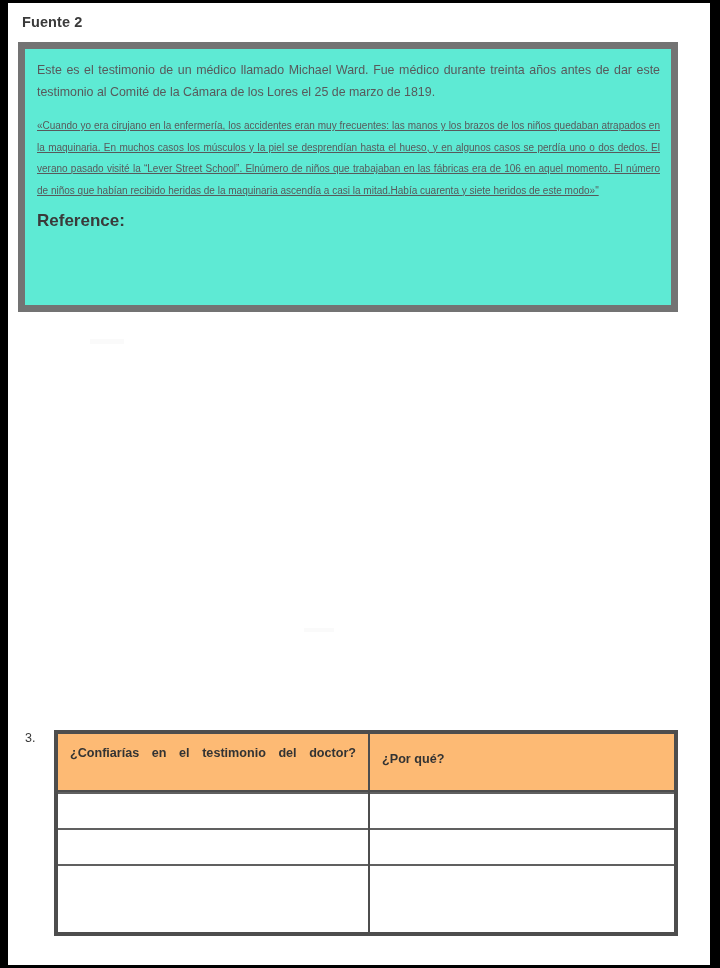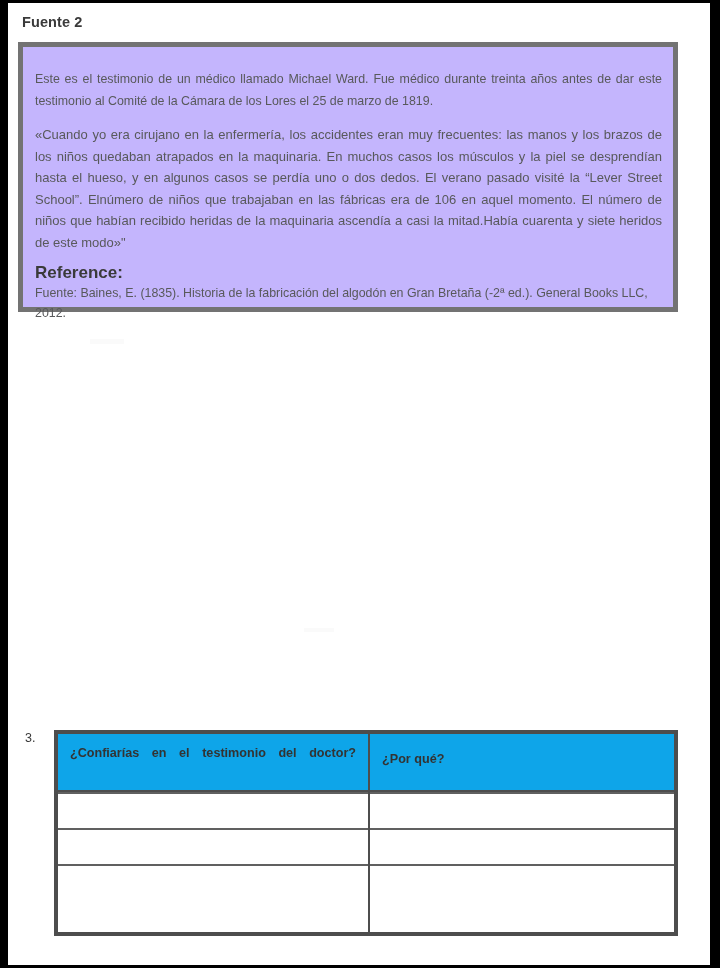"Este es el testimonio de" #source-box { background: #c4b5fd -> #5eead4; border: 5px solid #737373 -> 7px solid #737373; padding: 22px 11px 0 12px -> 11px 11px 0 12px }
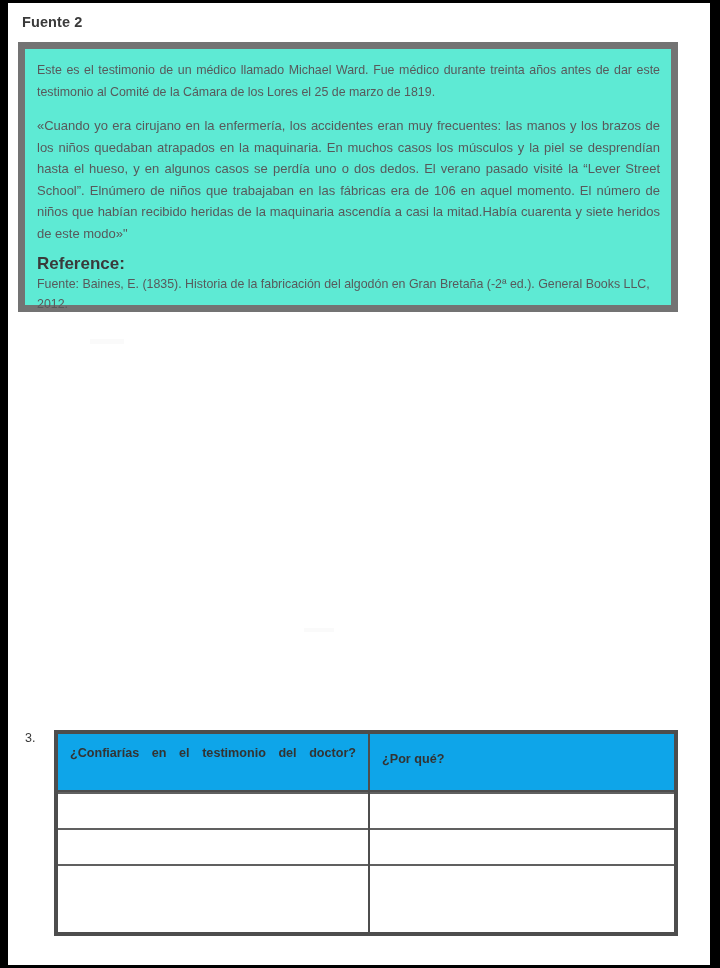"«Cuando yo era cirujano en" #quote-paragraph { font-size: 13px -> 10px; text-decoration: none -> underline }
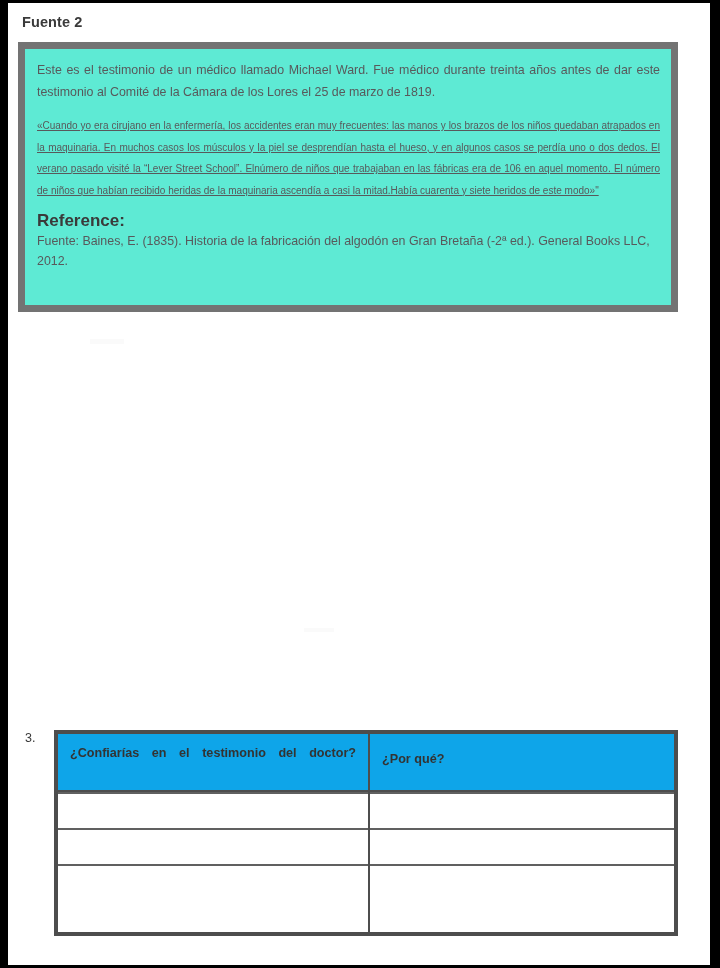"Fuente: Baines, E. (1835). Historia" p { html: <p>Fuente: Baines, E. (1835). Historia de la fabricación del algodón en Gran Bretaña (-2ª ed.). General Books LLC, 2012.</p> -> none }
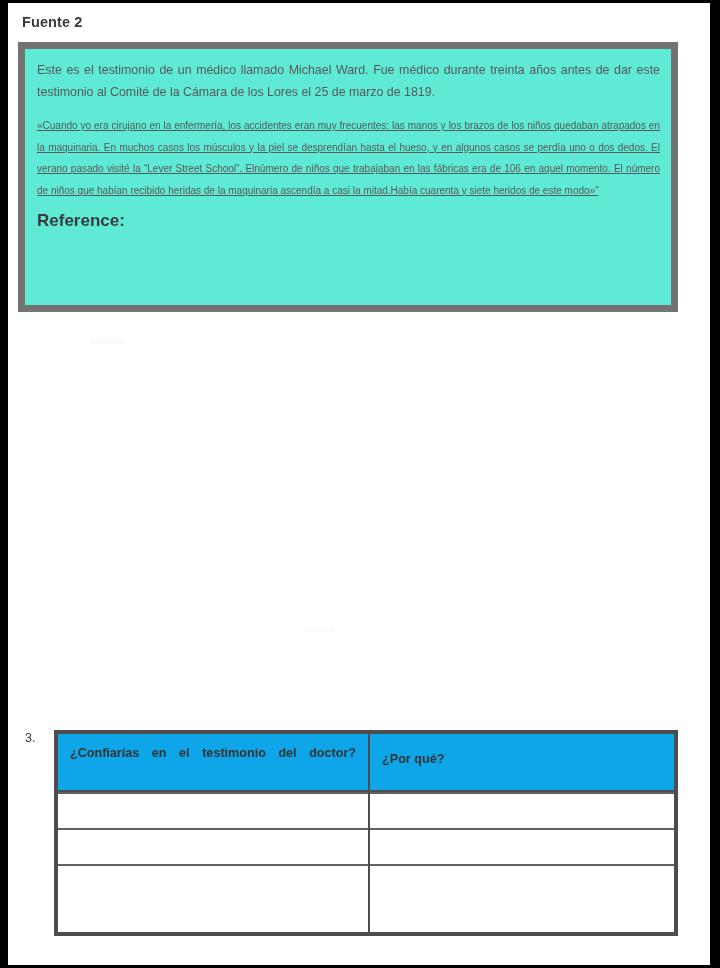"¿Confiarías en el testimonio del" #answer-table th { background: #0ea5e9 -> #fdba74 }
